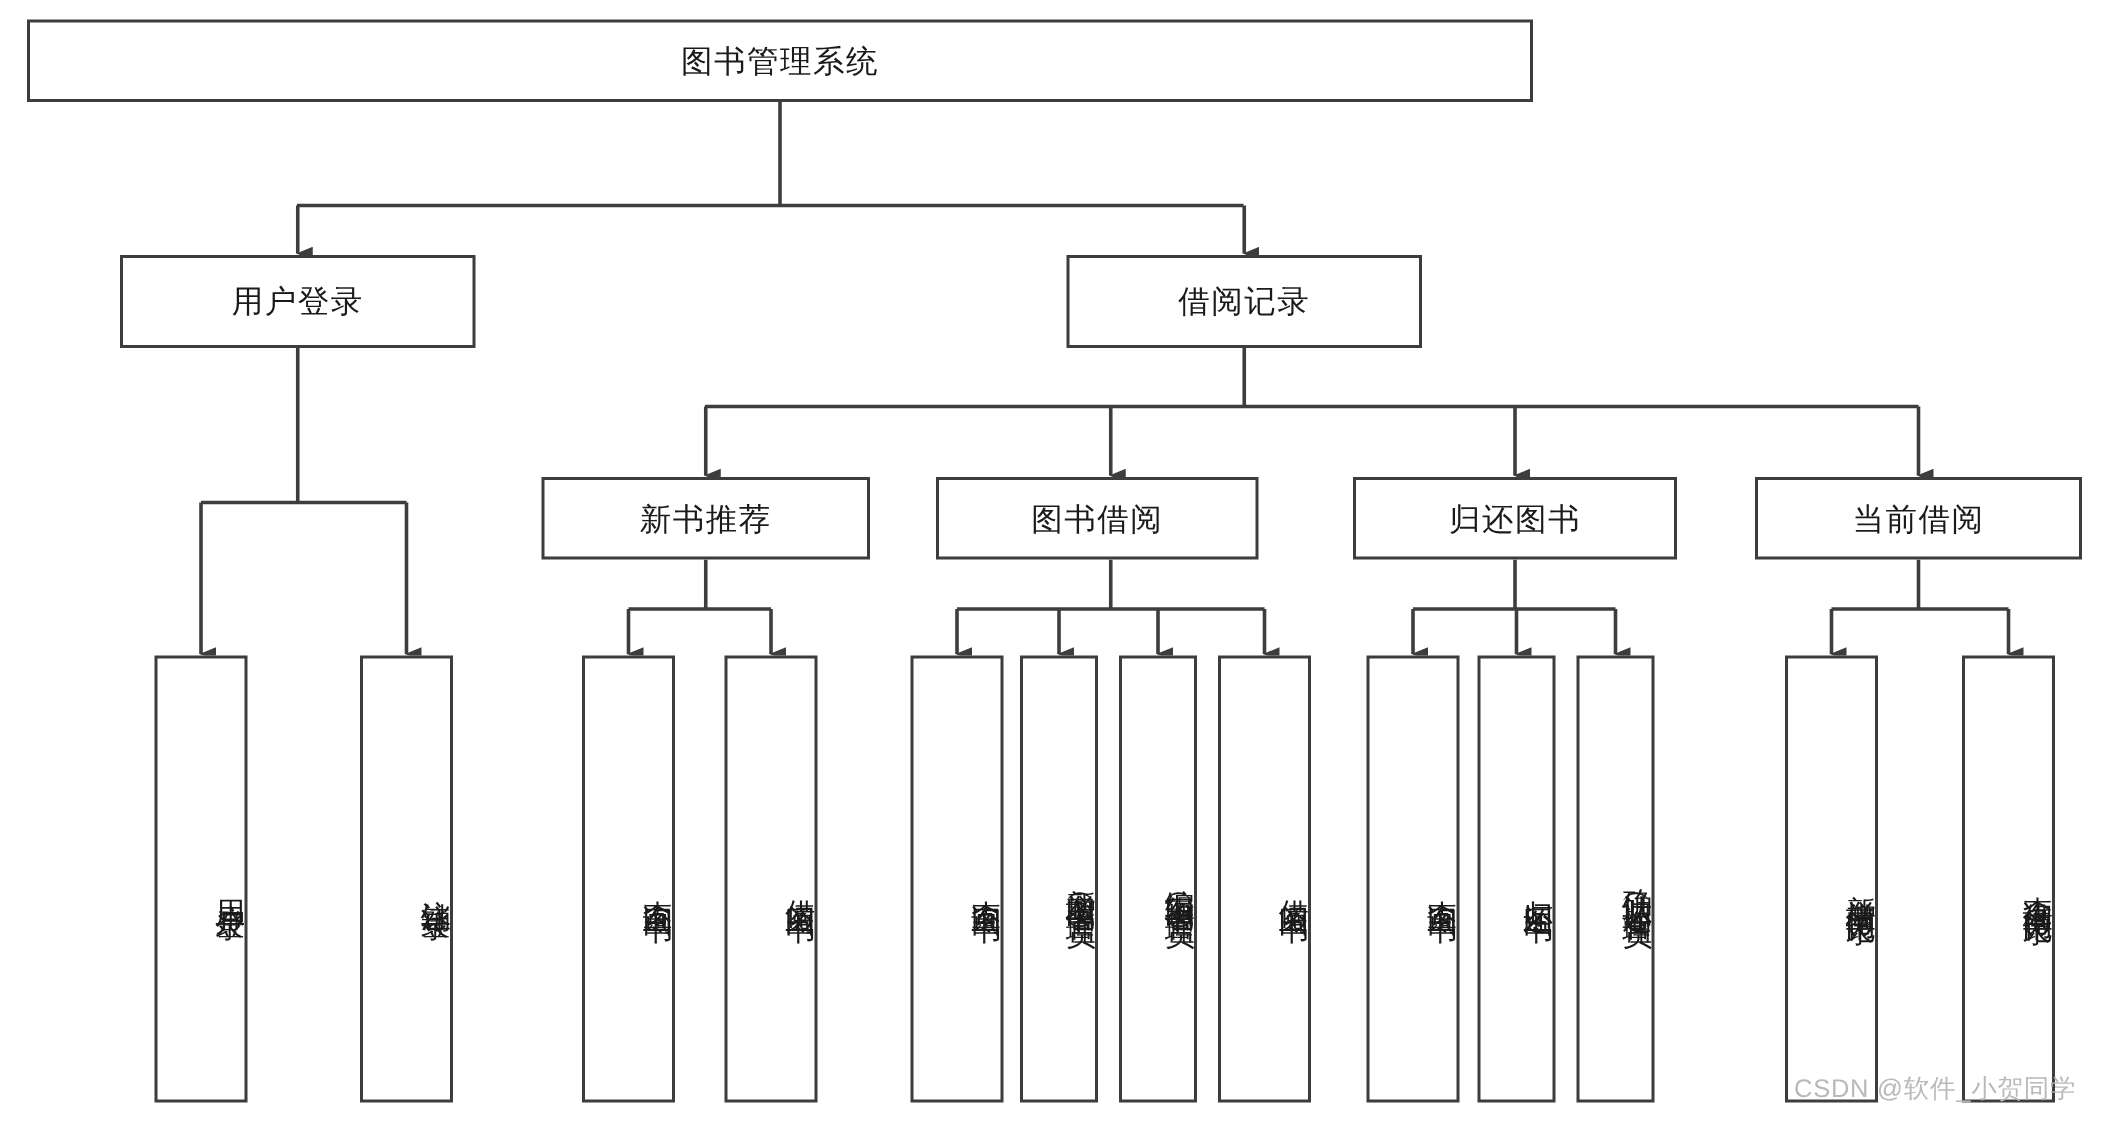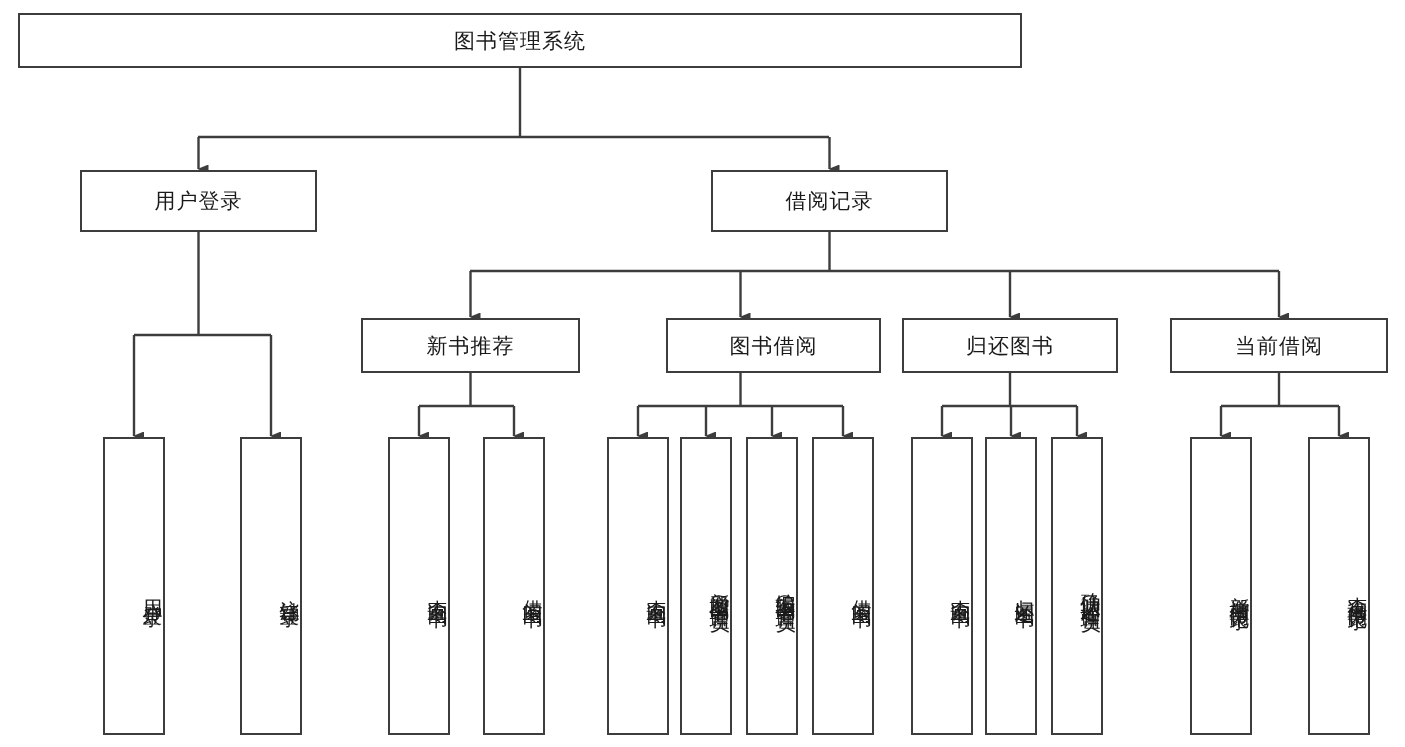"图书借阅" div.node { left: 666px -> 624px }
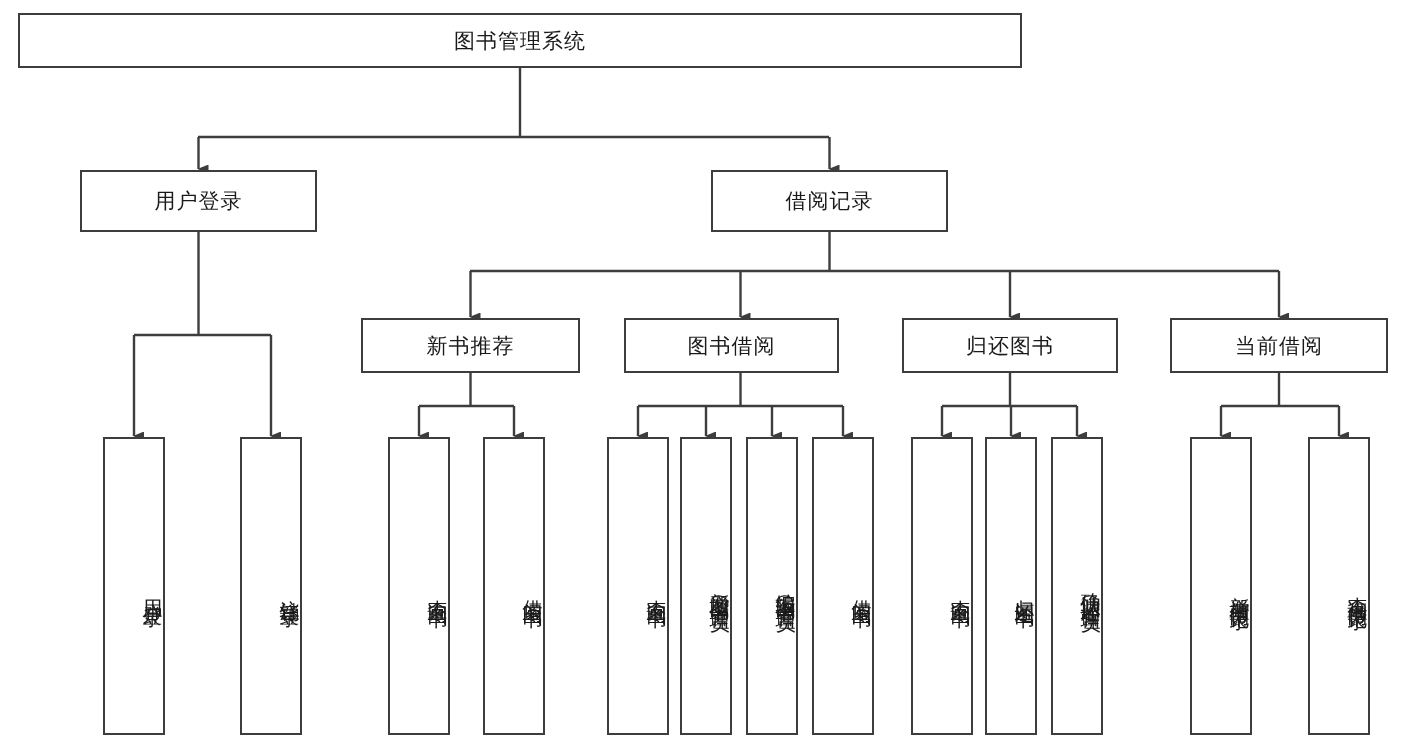"CSDN @软件_小贺同学" div.watermark { html: none -> <div>CSDN @软件_小贺同学</div> }
